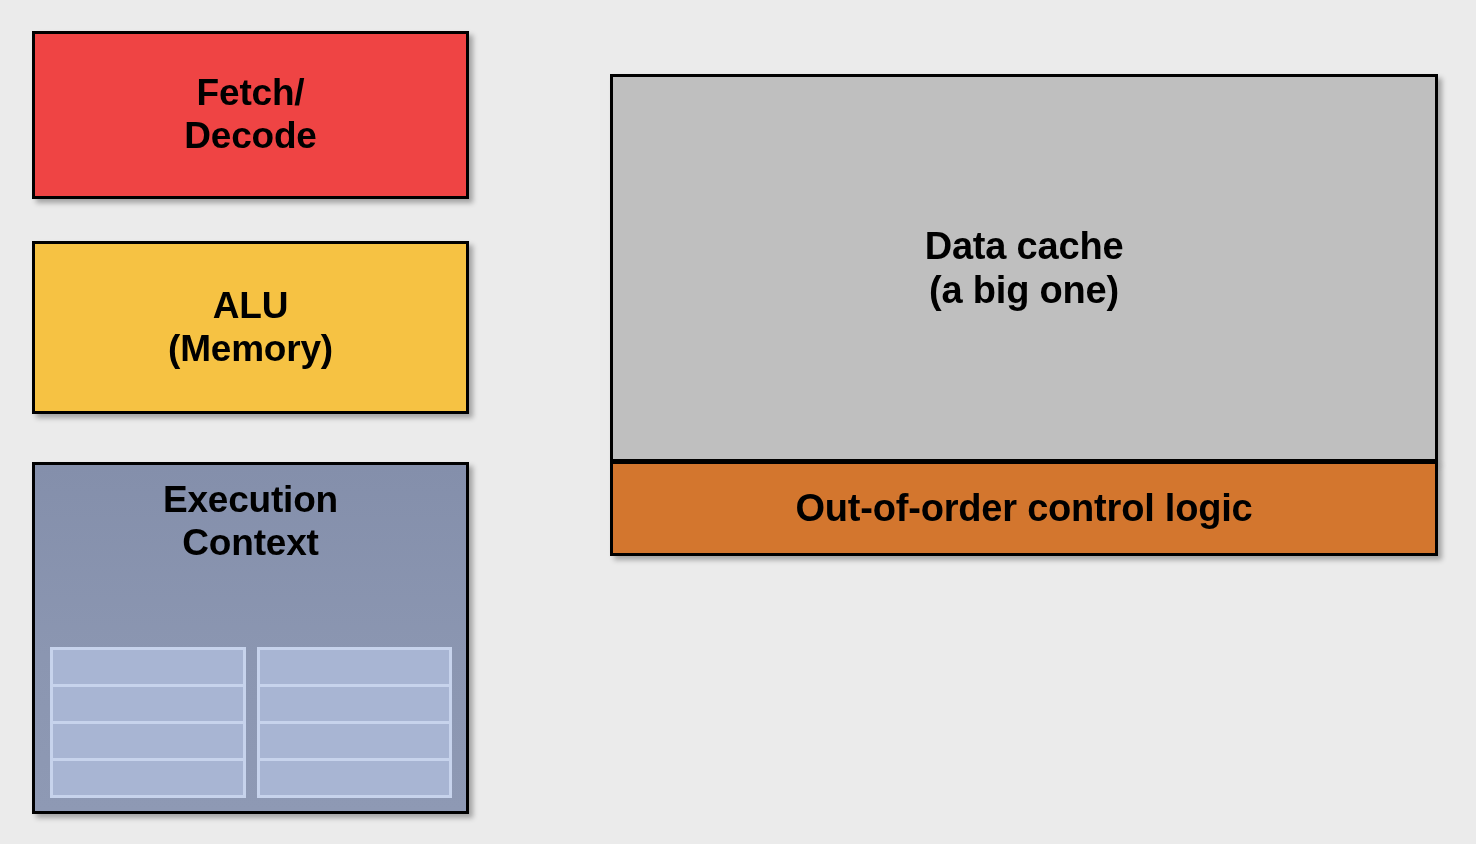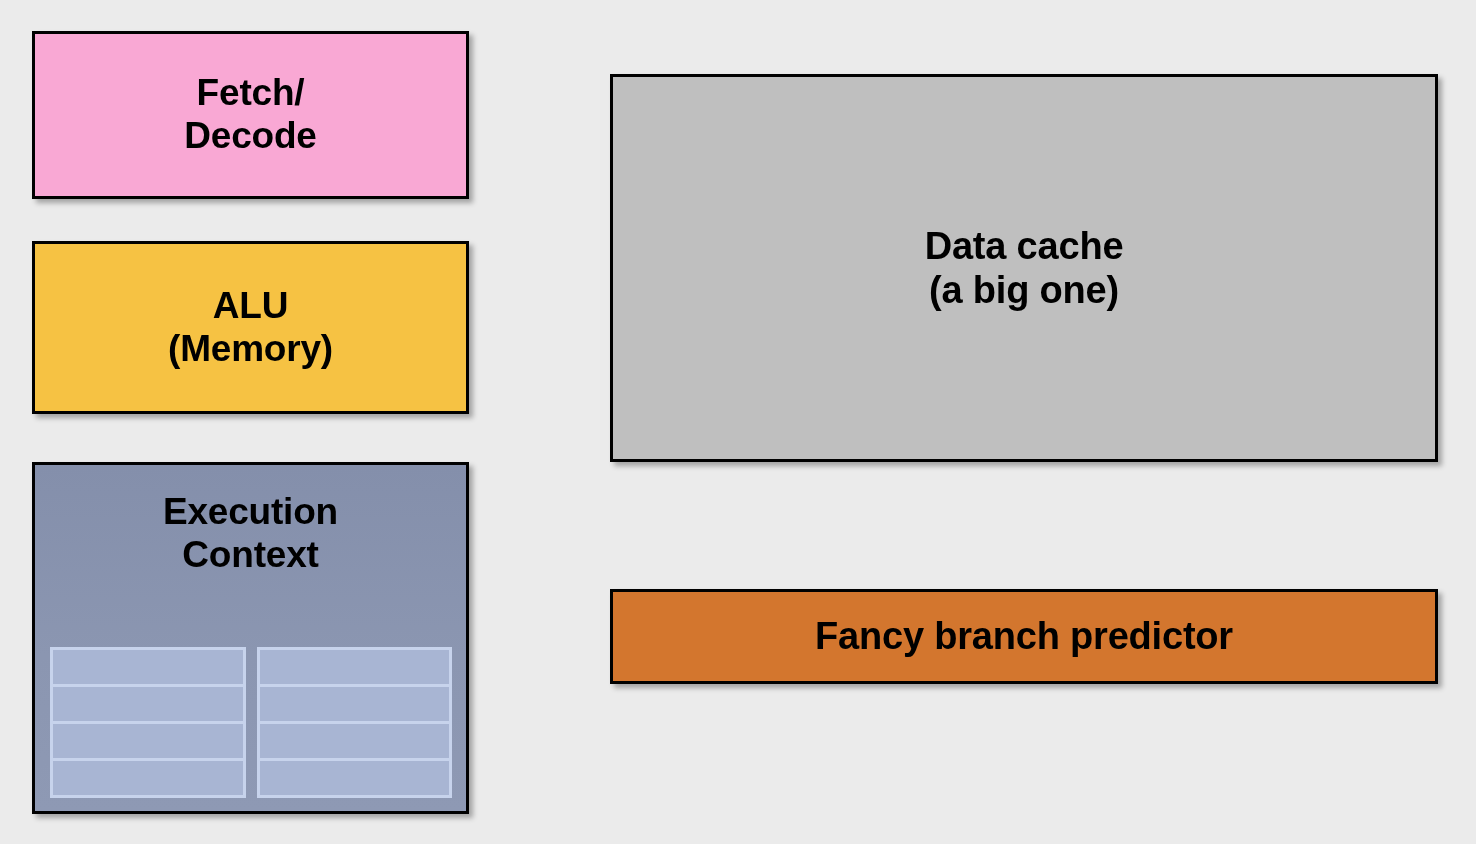"Fetch/" .fetch-decode { background: #f9a8d4 -> #ef4444 }
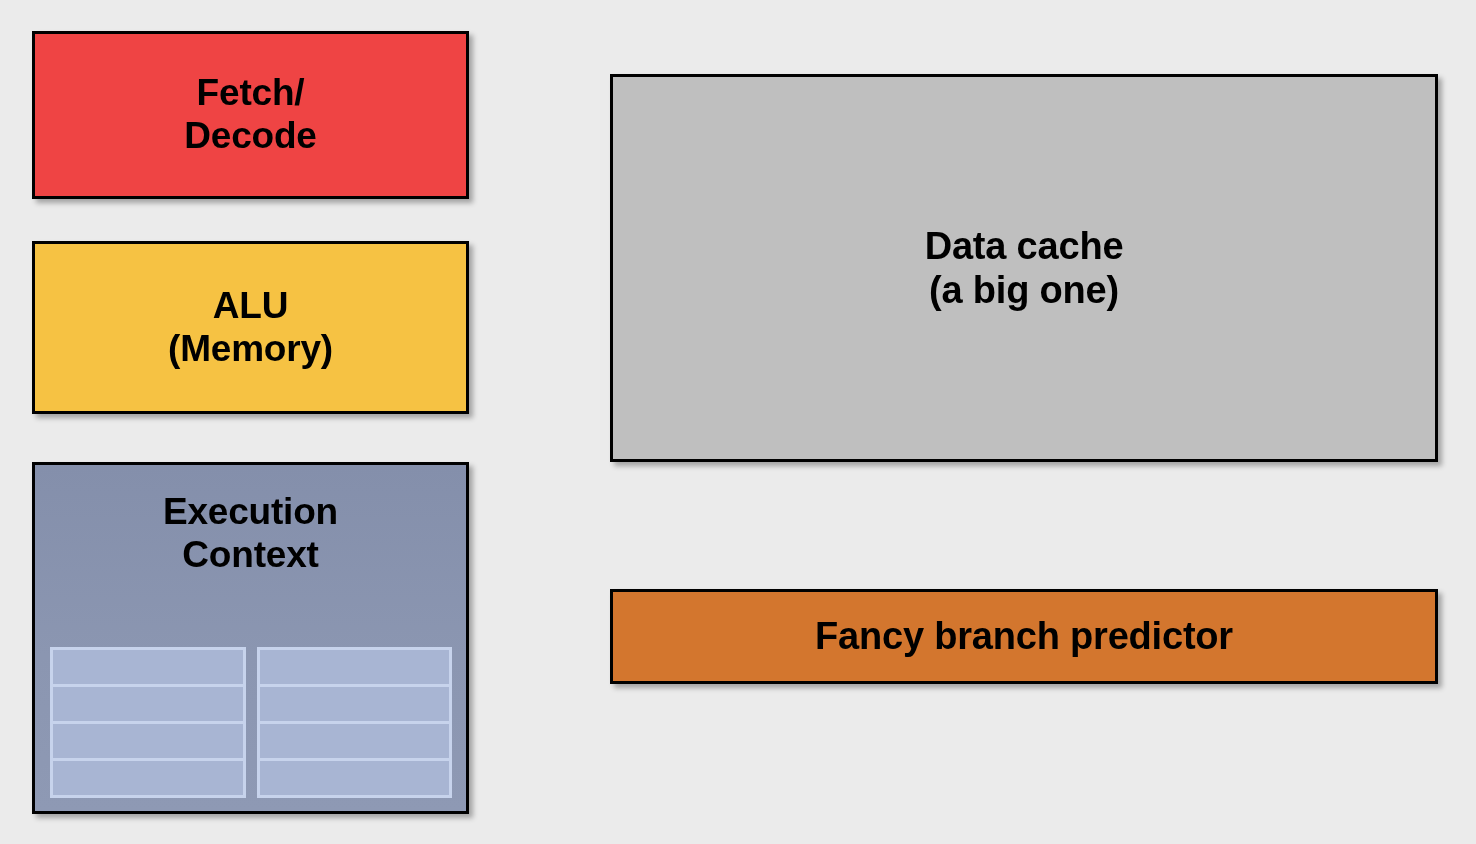"Execution" .exec-context { padding-top: 26px -> 14px }
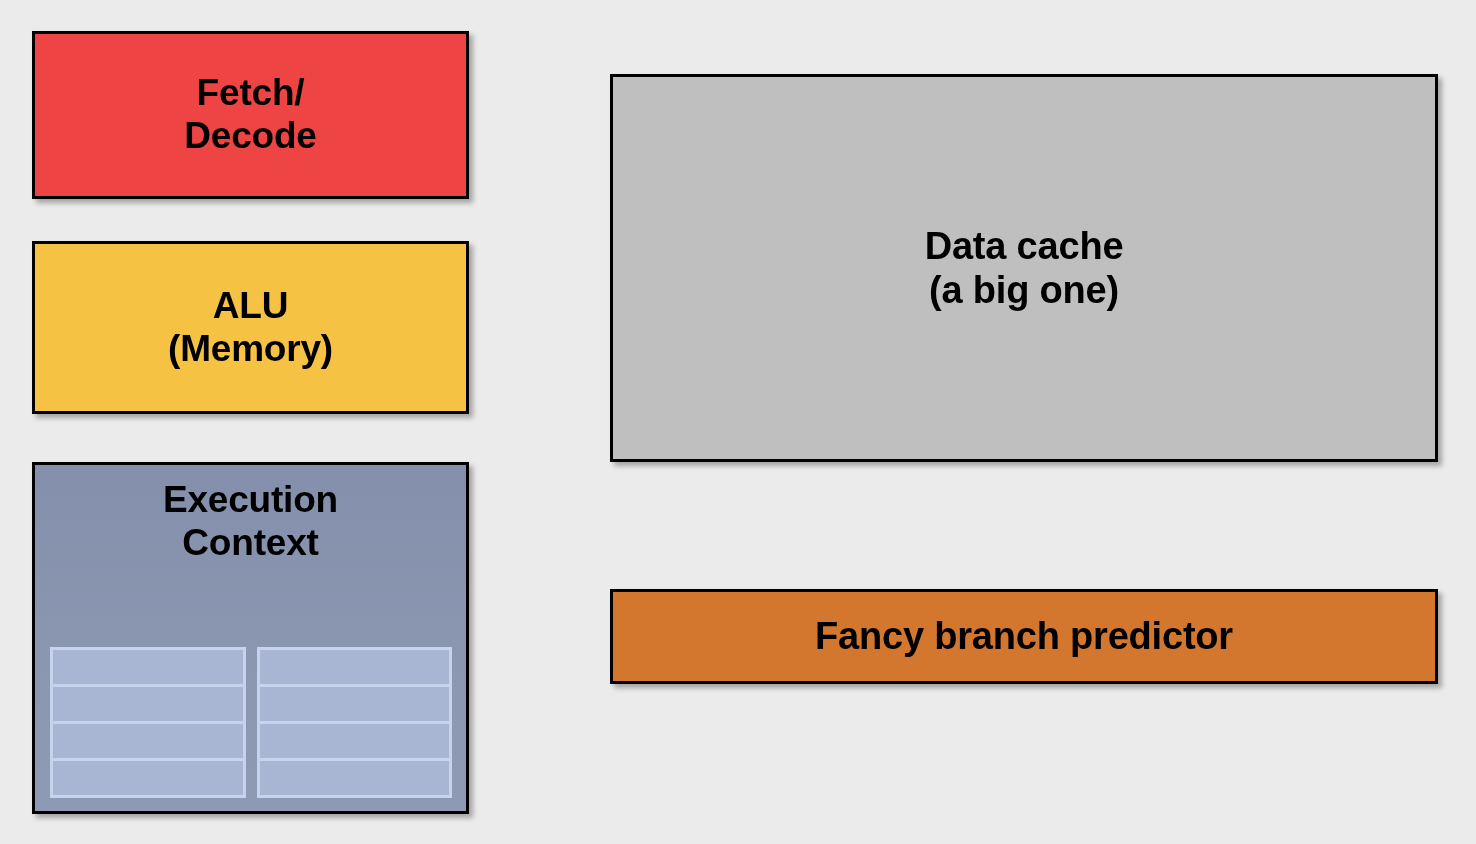"Out-of-order control logic" div.block { html: none -> <div> <div>Out-of-order control logic</div> </div> }
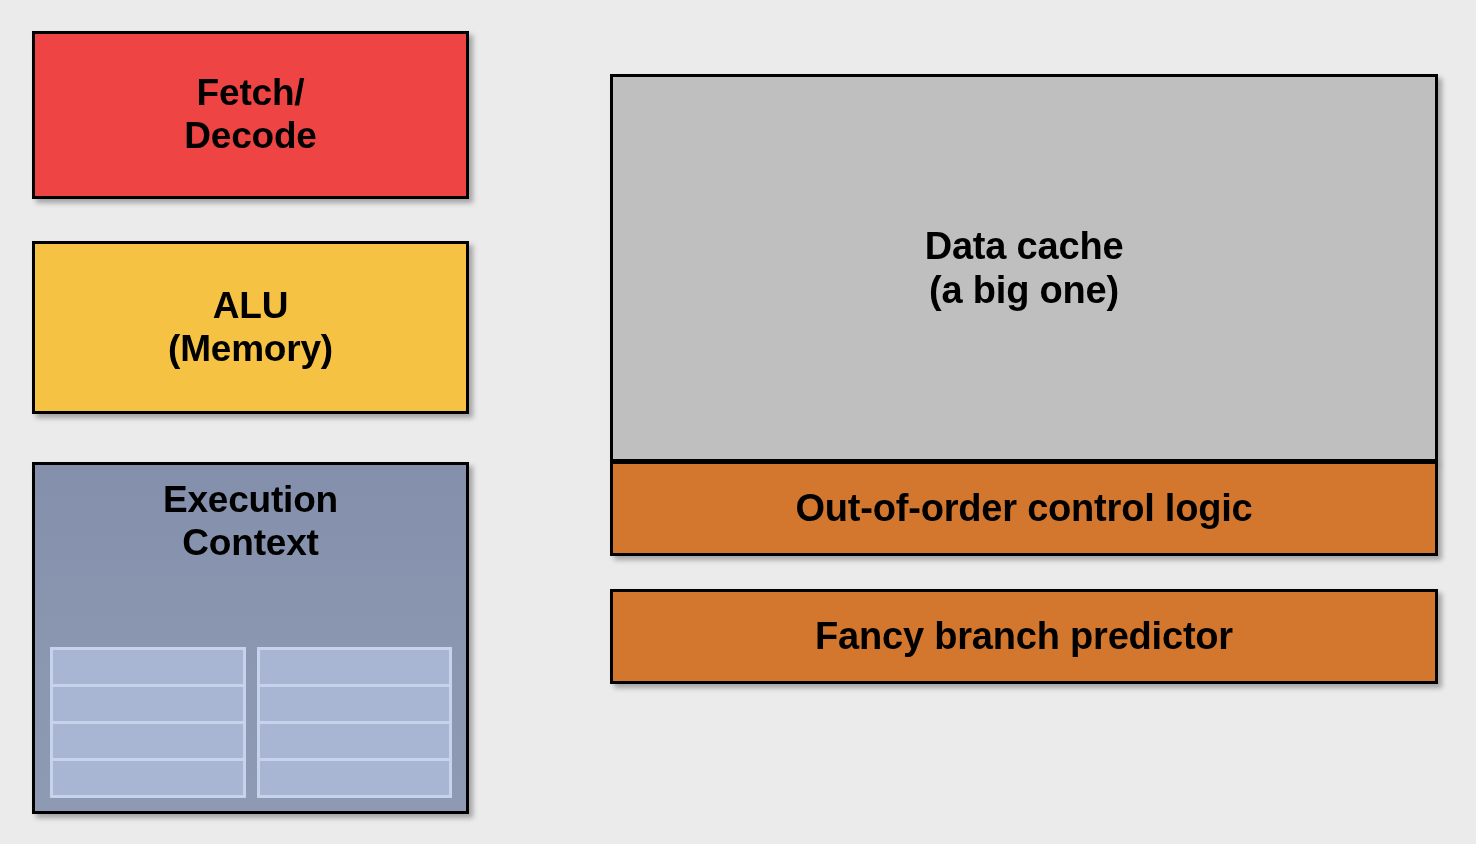"Fancy branch predictor" div.block { html: <div> <div>Fancy branch predictor</div> </div> -> none }
